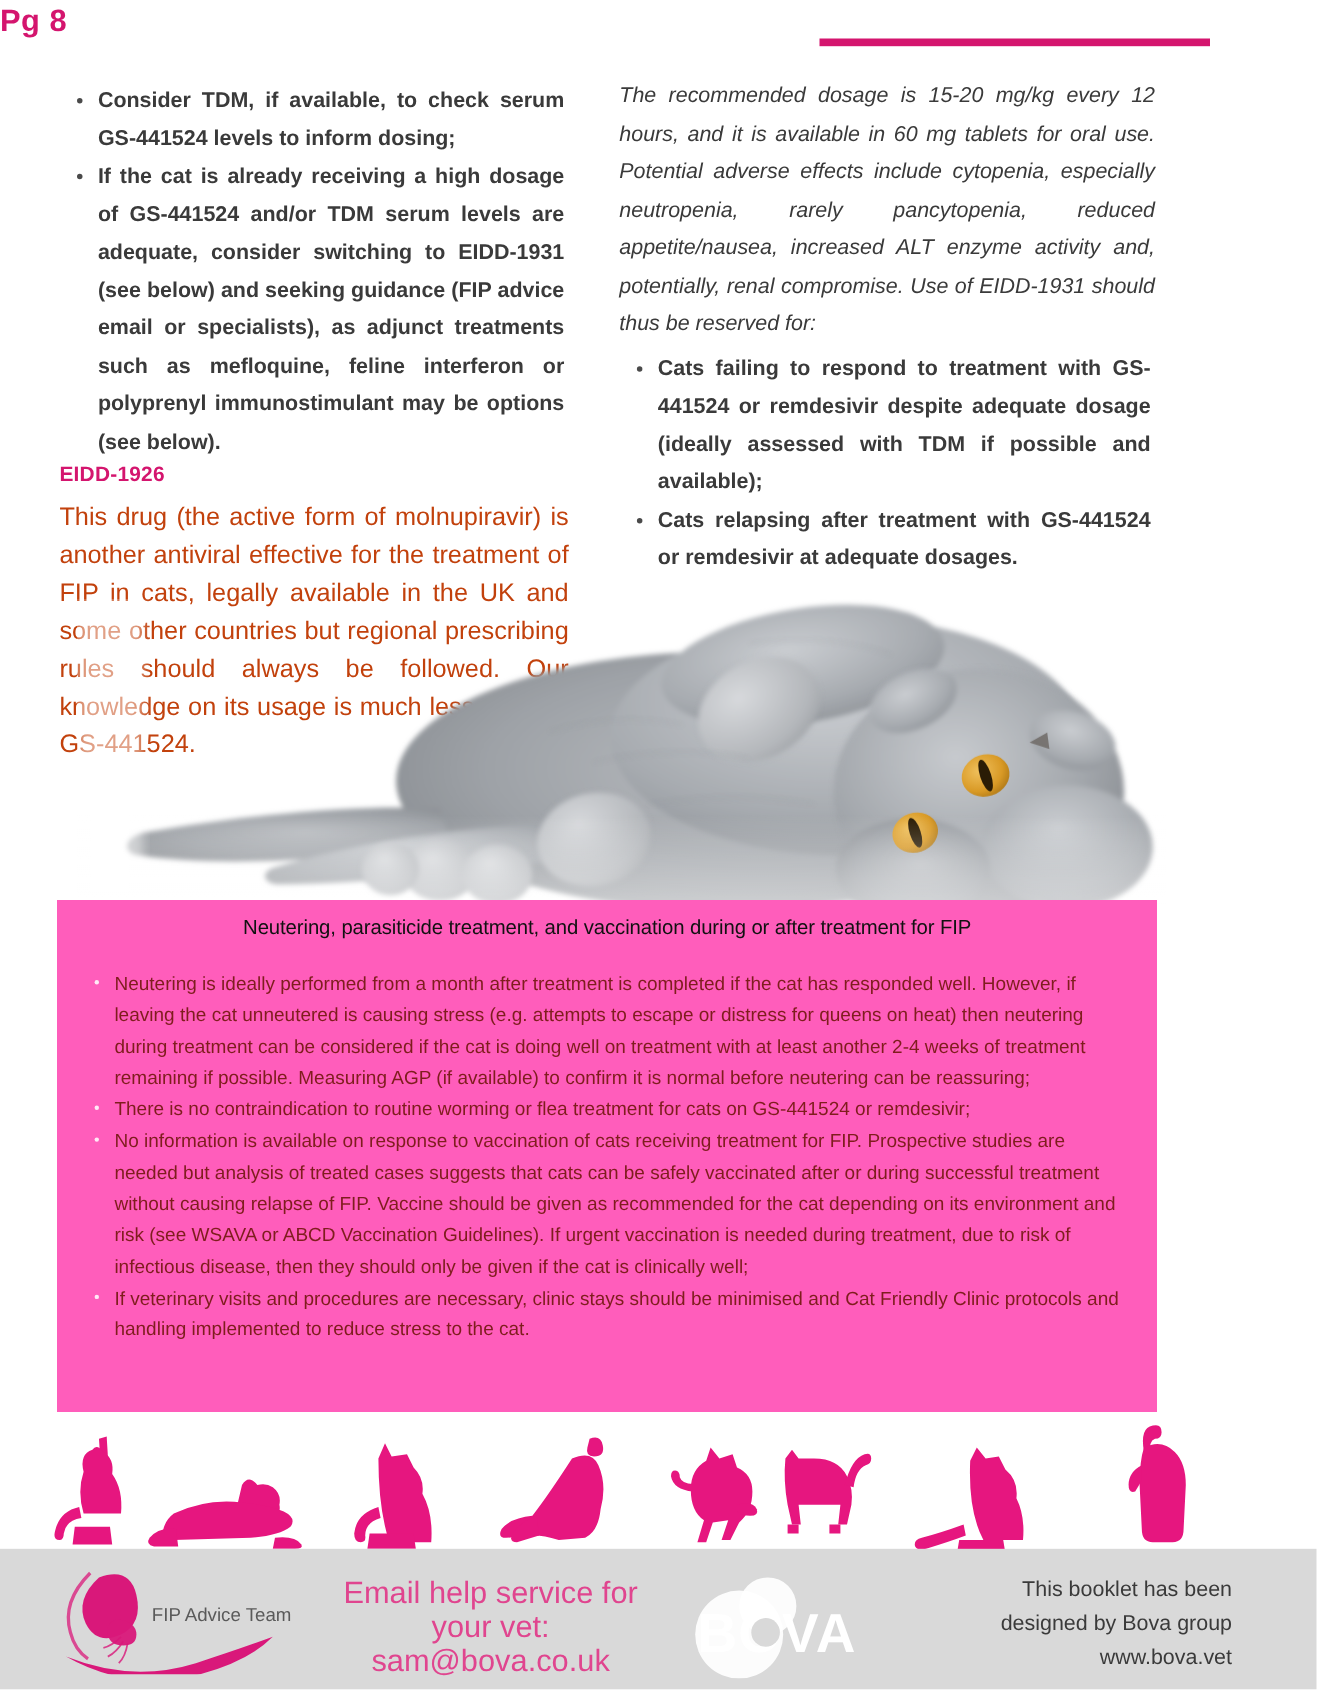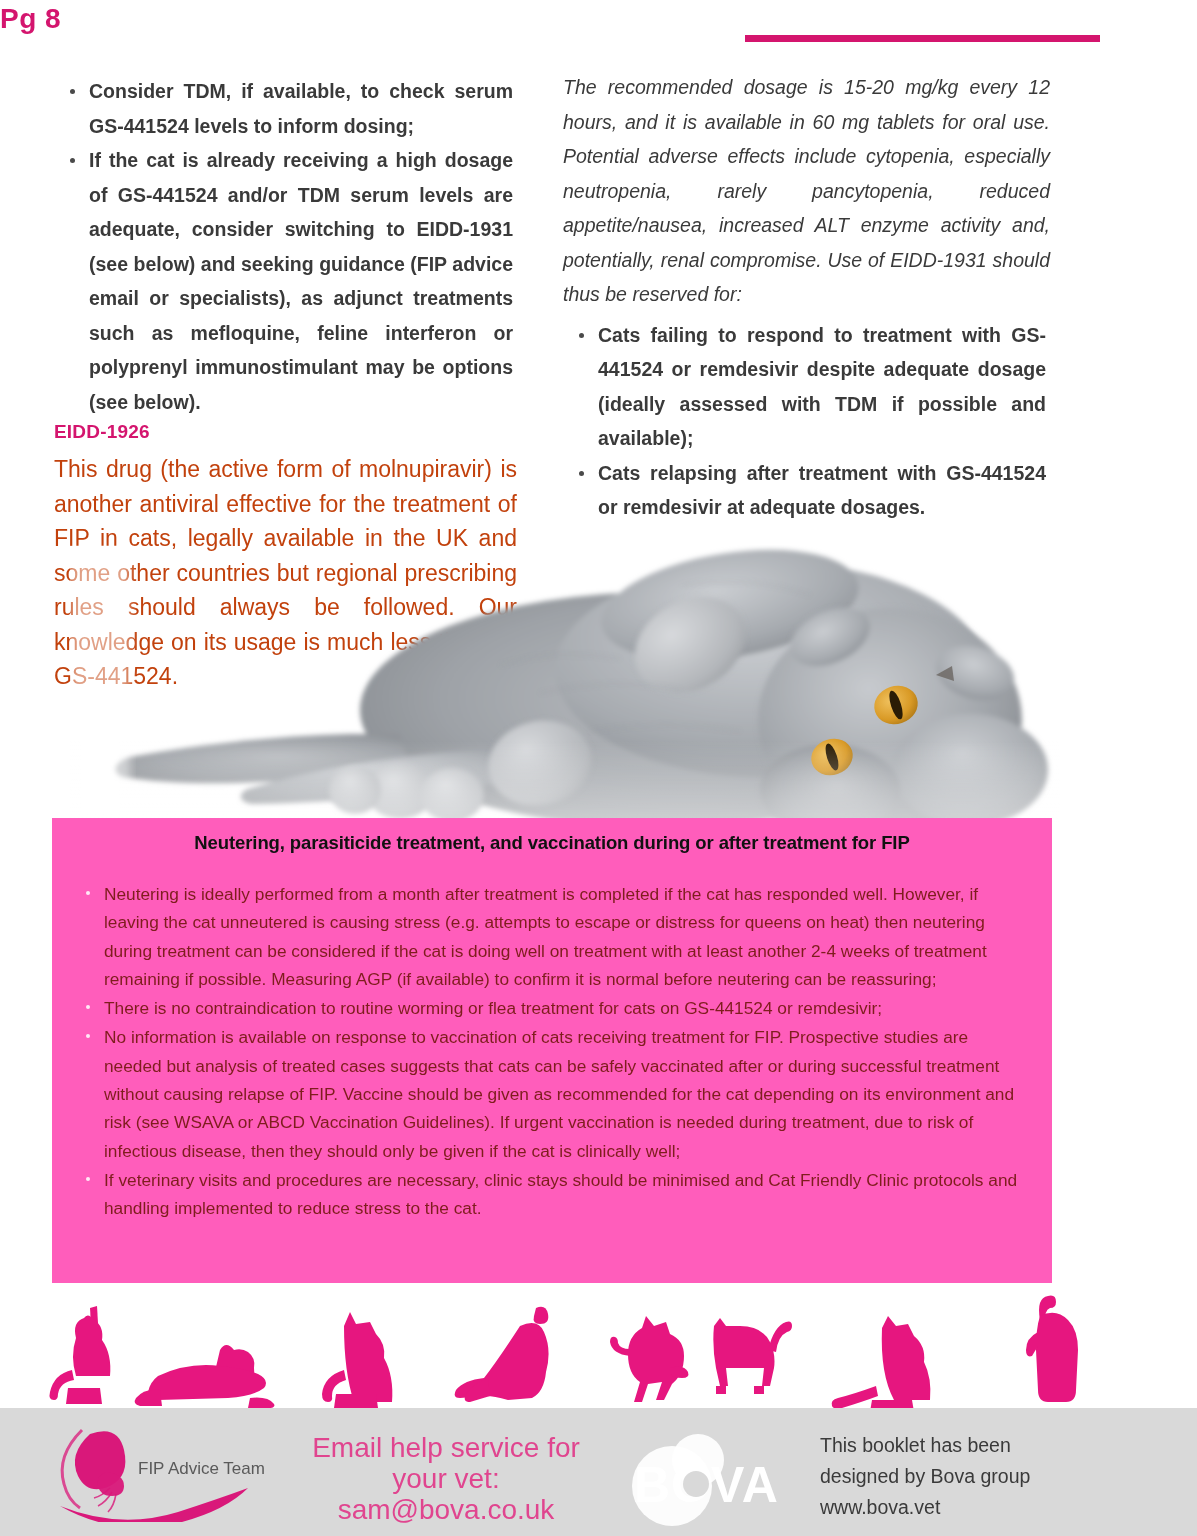"Neutering, parasiticide treatment, and" .pink-title { font-weight: bold -> normal }
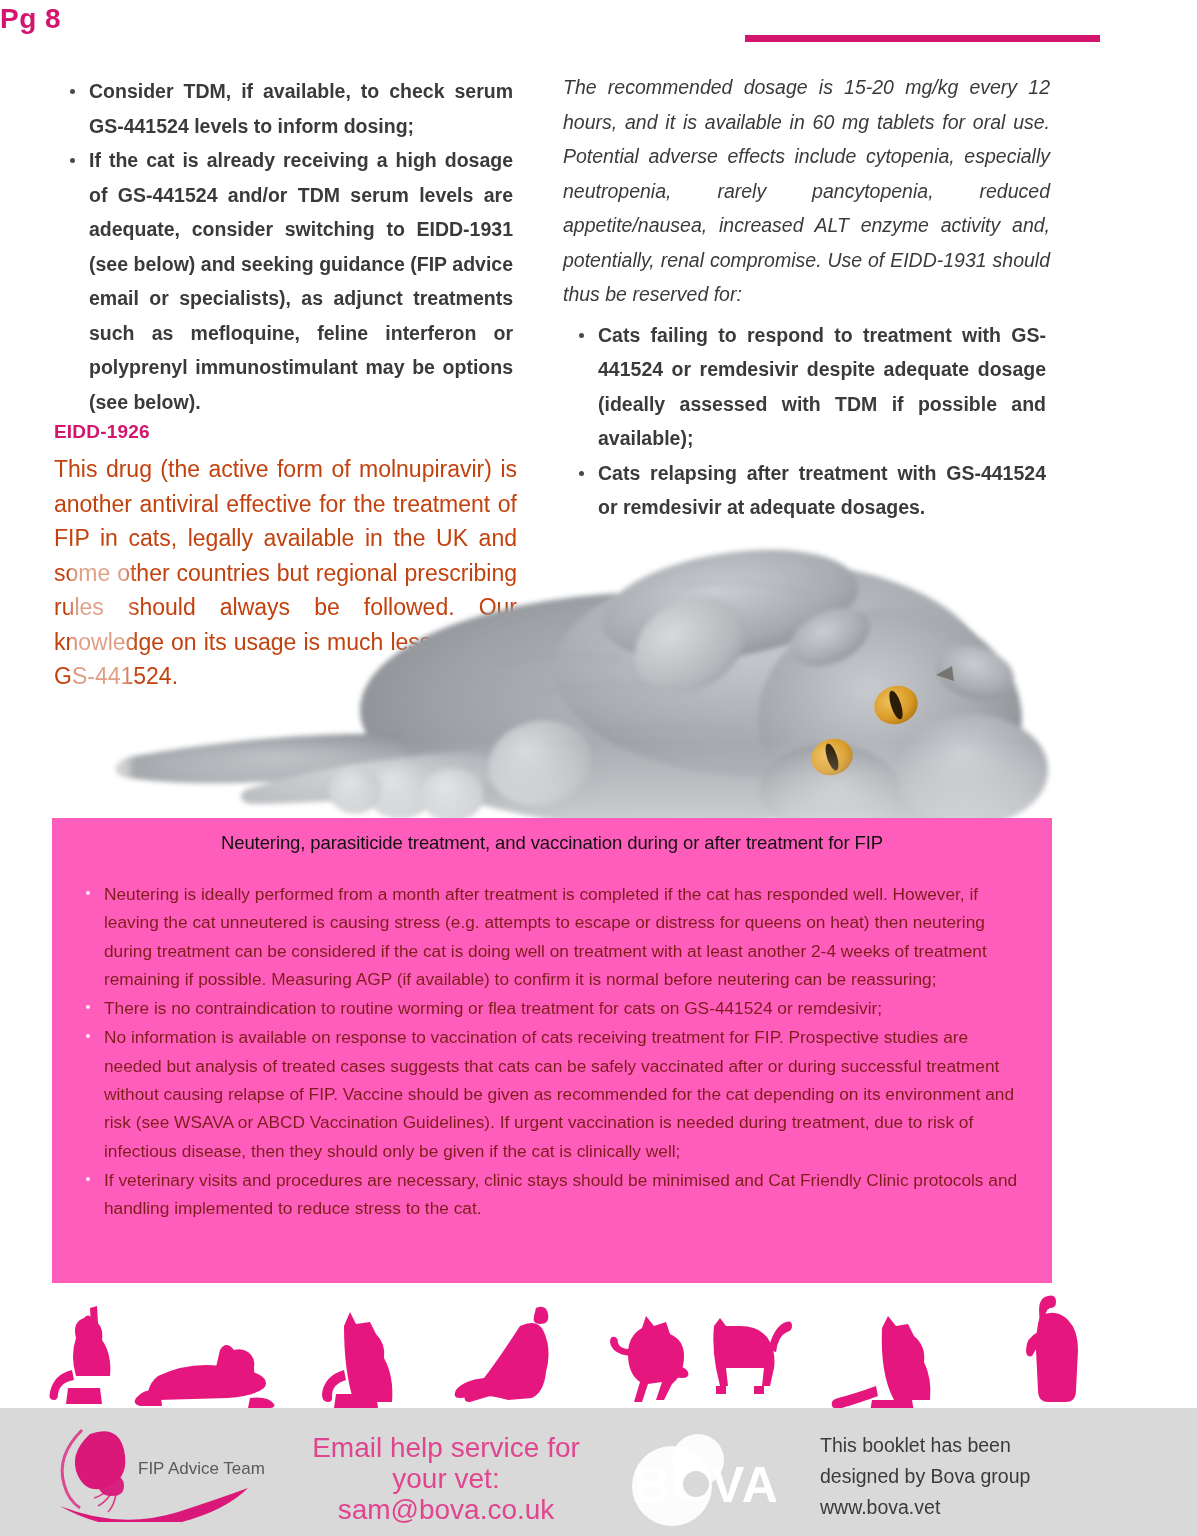"This booklet has been" .booklet-block { text-align: left -> right }
